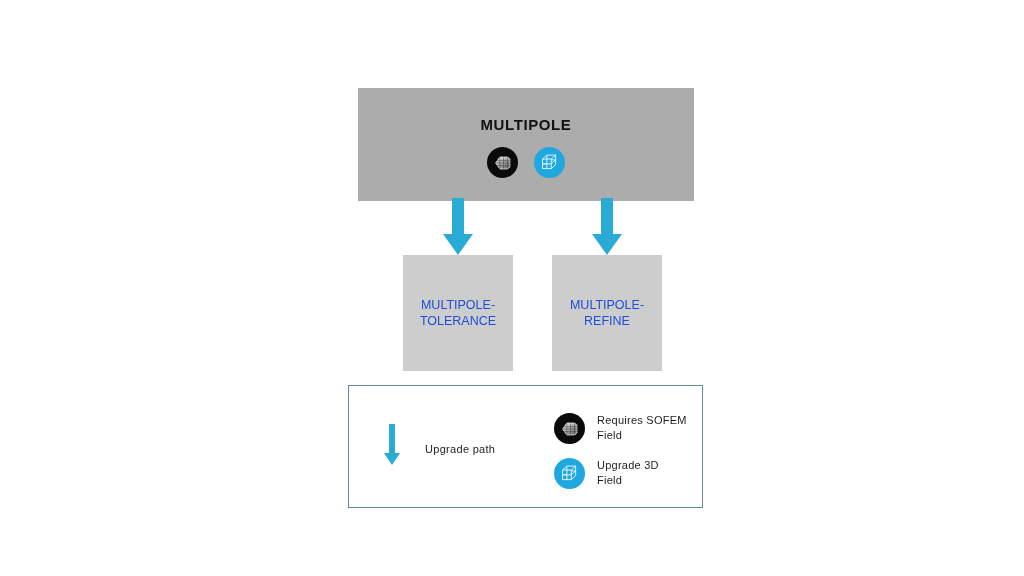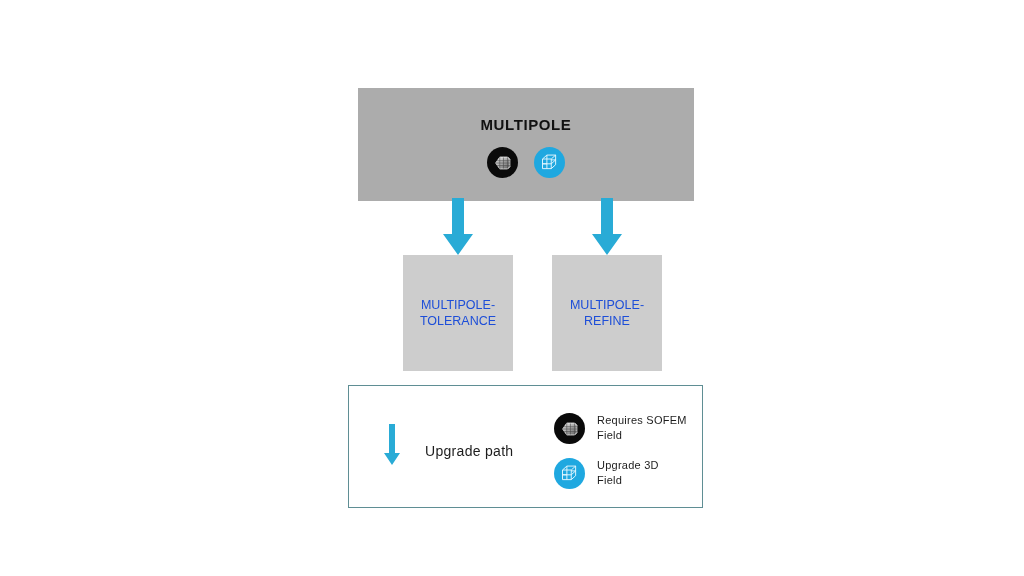"Upgrade path" #legend-upgrade-label { font-size: 14px -> 11px }
